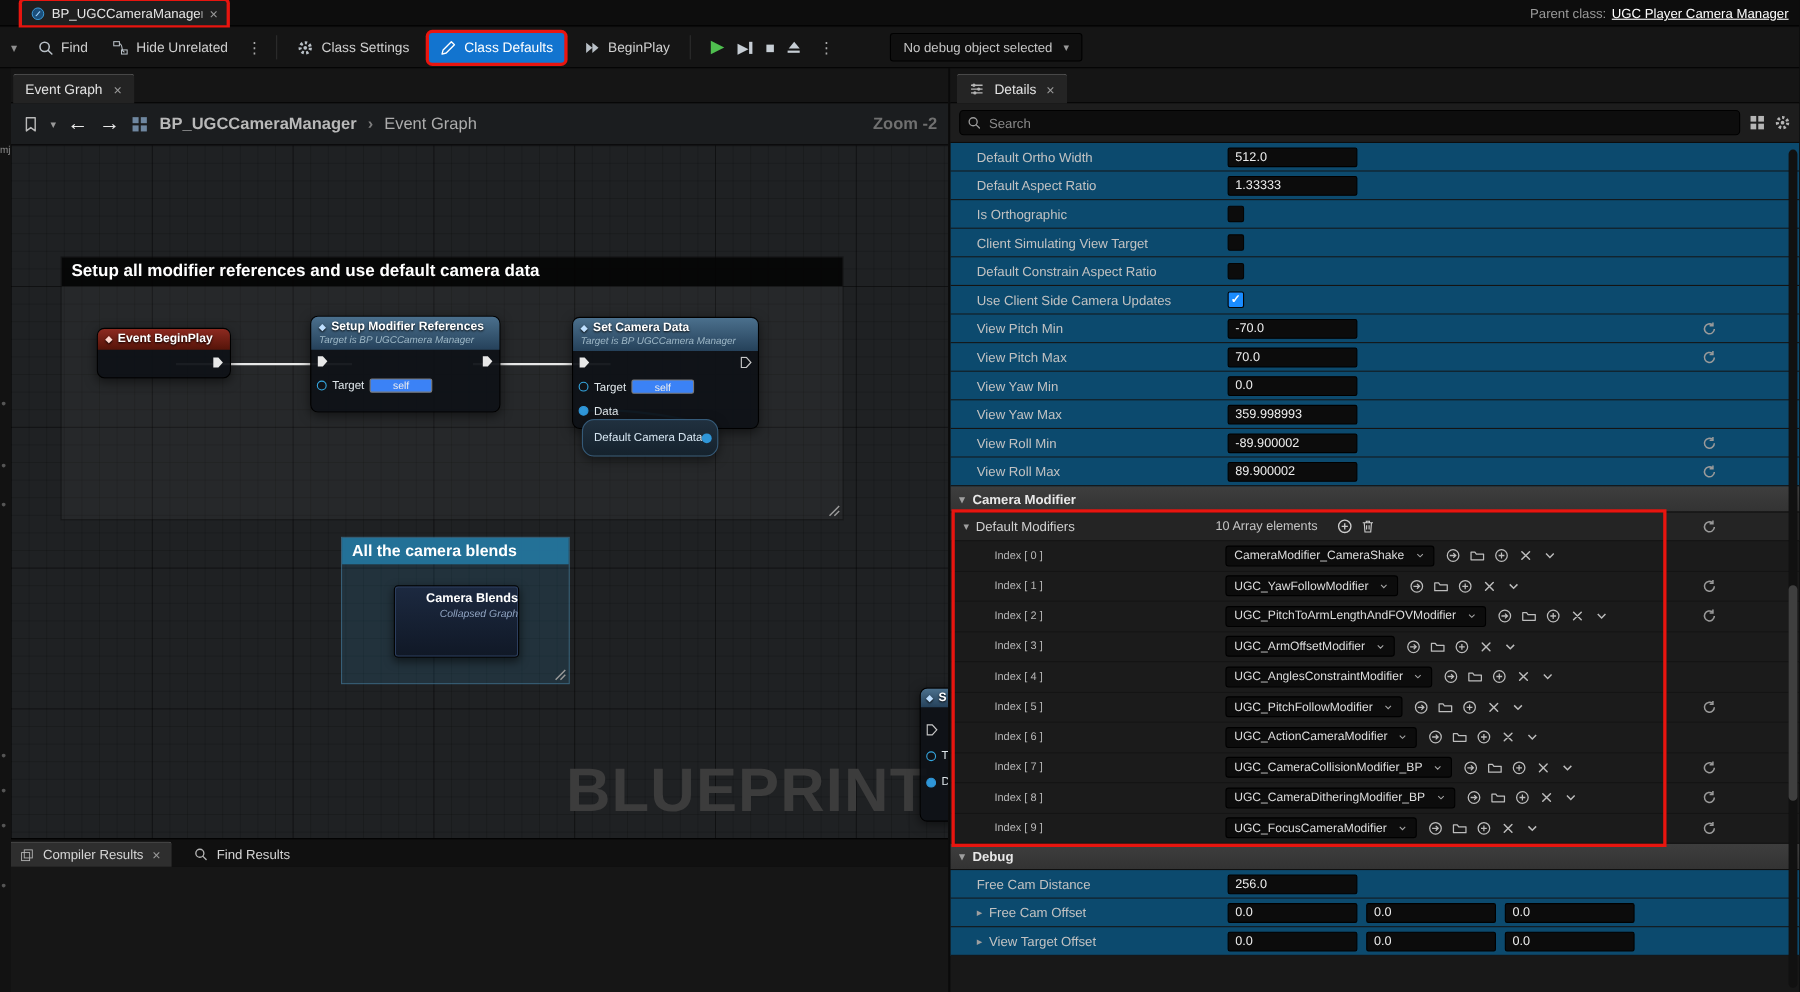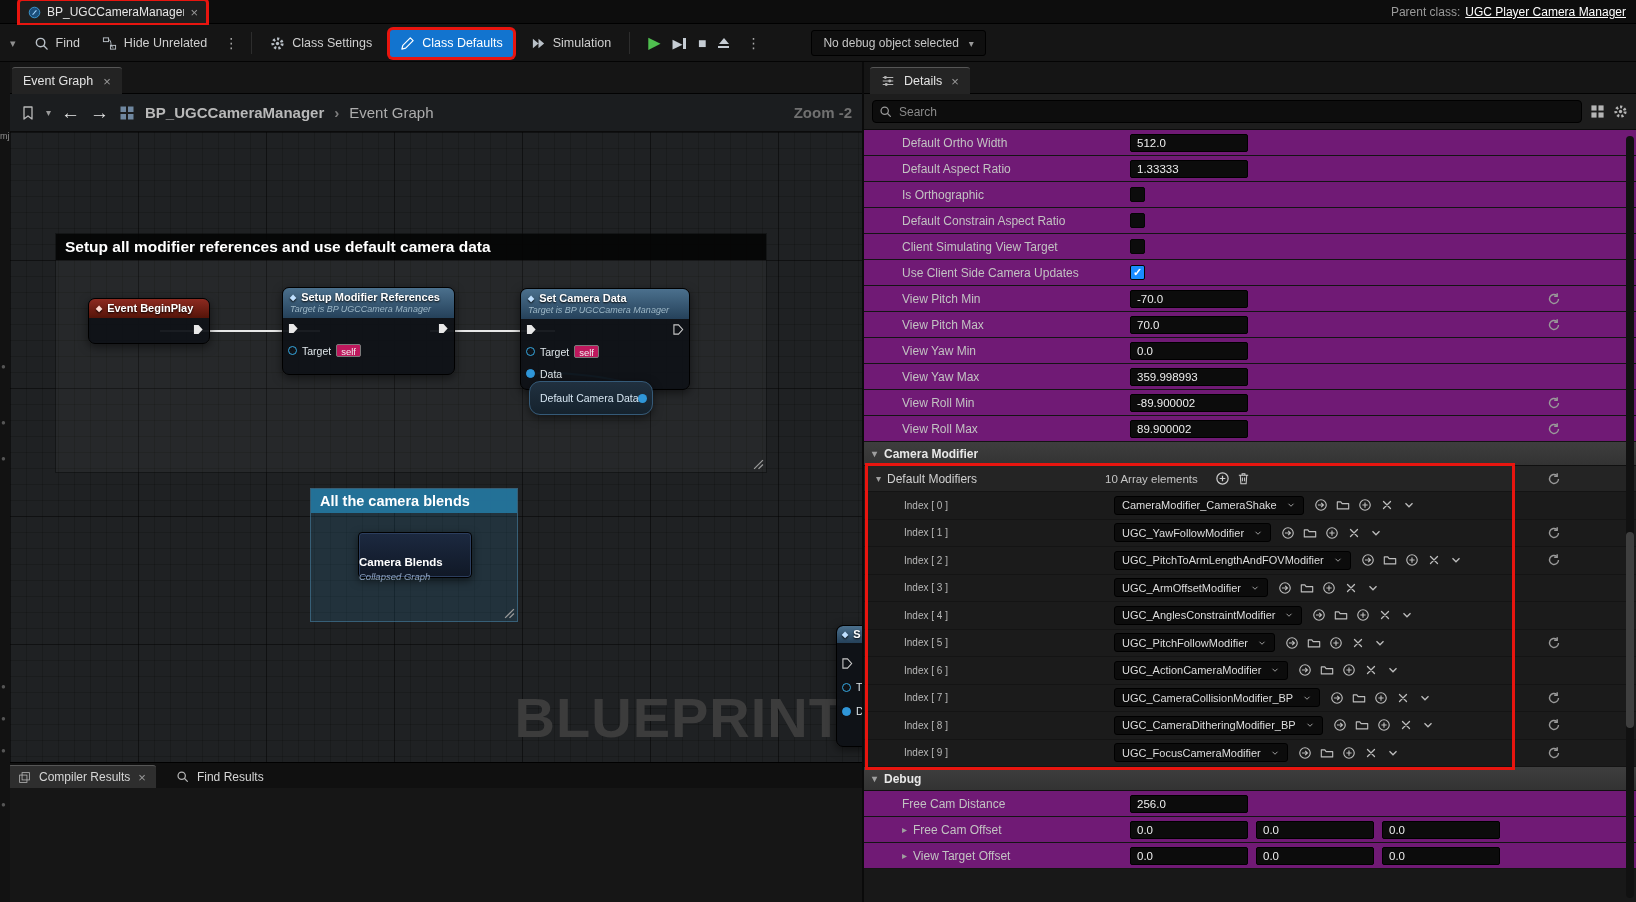"Simulation" span { text: Simulation -> BeginPlay }
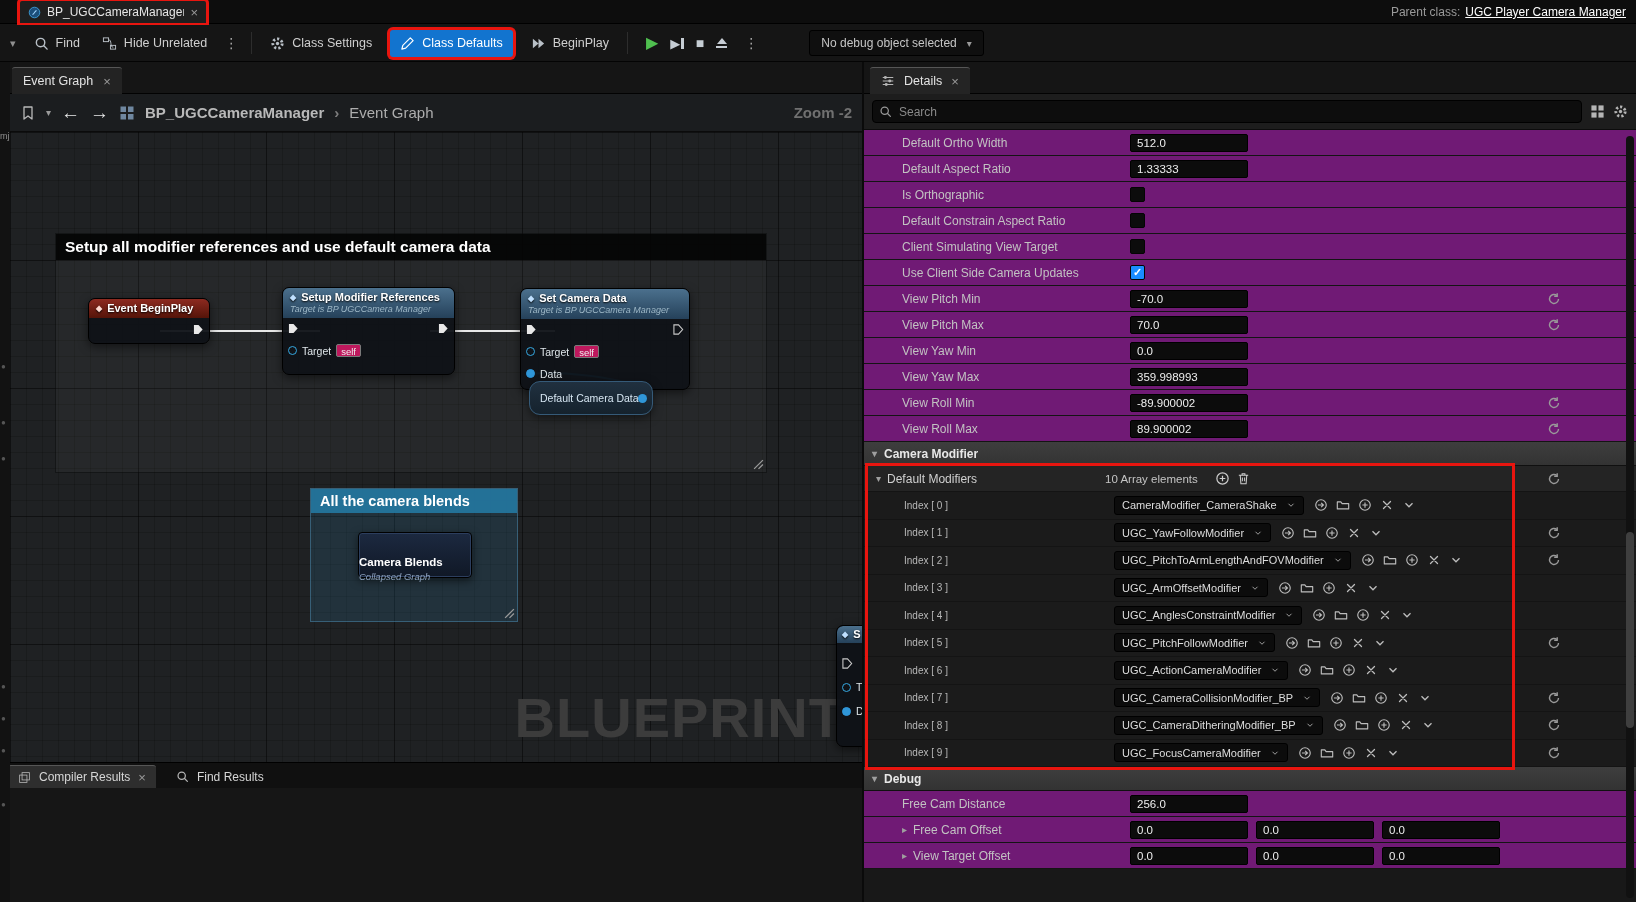"Default Ortho Width" .prop-row { background: #701a75 -> #0c4a6e; padding-left: 38px -> 24px }
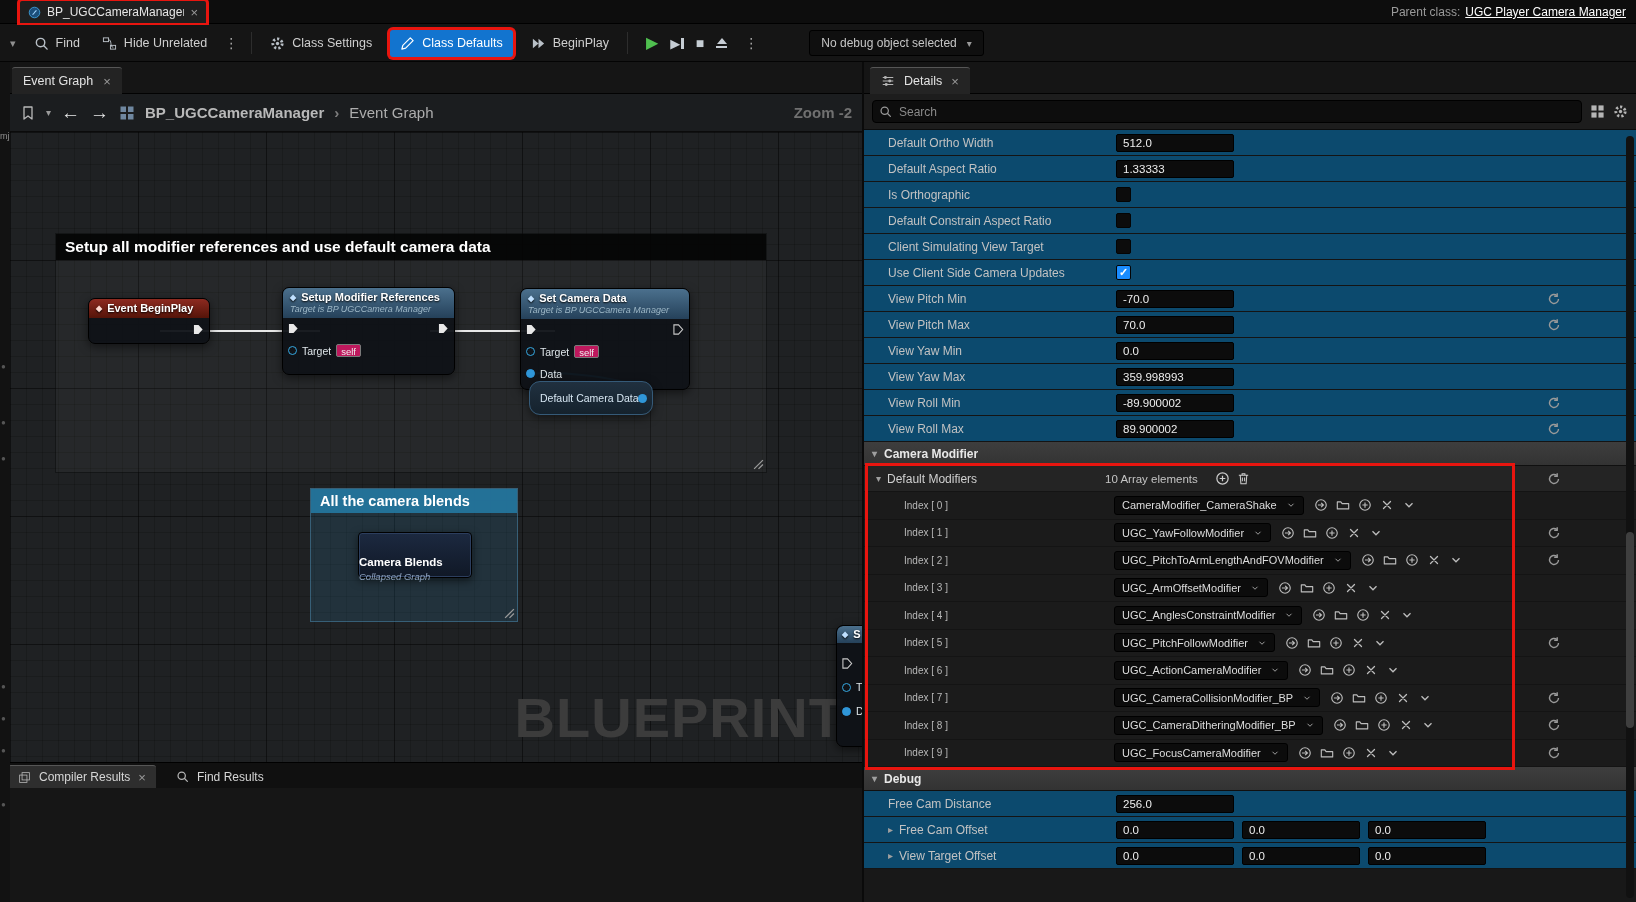"Default Constrain Aspect Ratio" div.prop-row { order: before "Client Simulating View Target" -> after "Client Simulating View Target" }
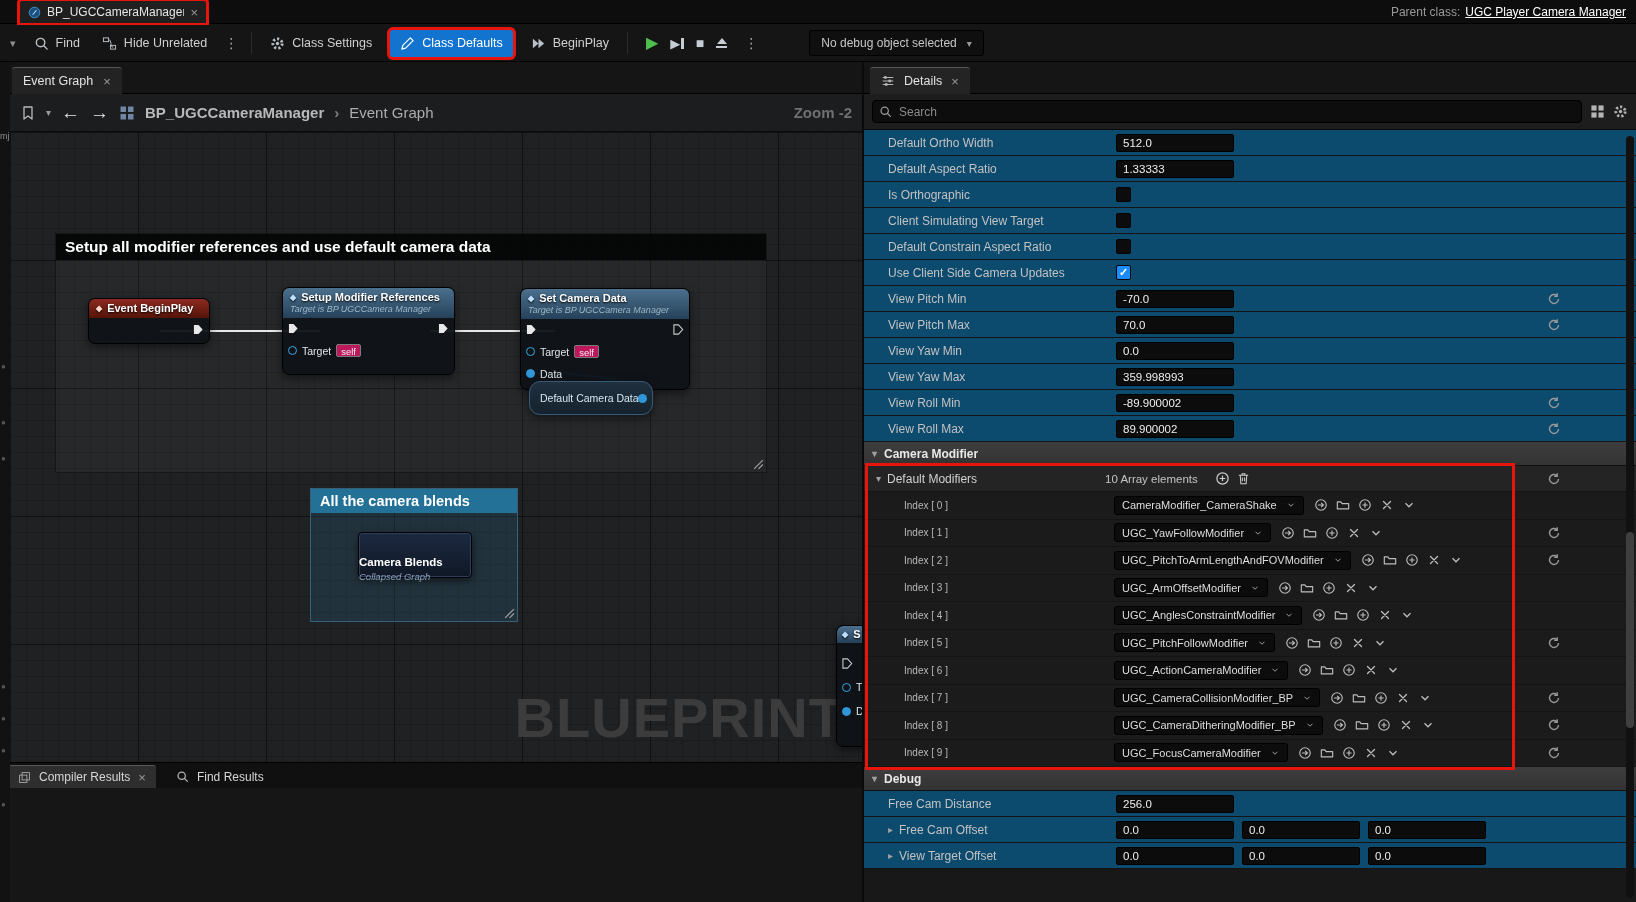"self" .self-box { background: #be185d -> #3b82f6; padding: 0 4px -> 0 20px }
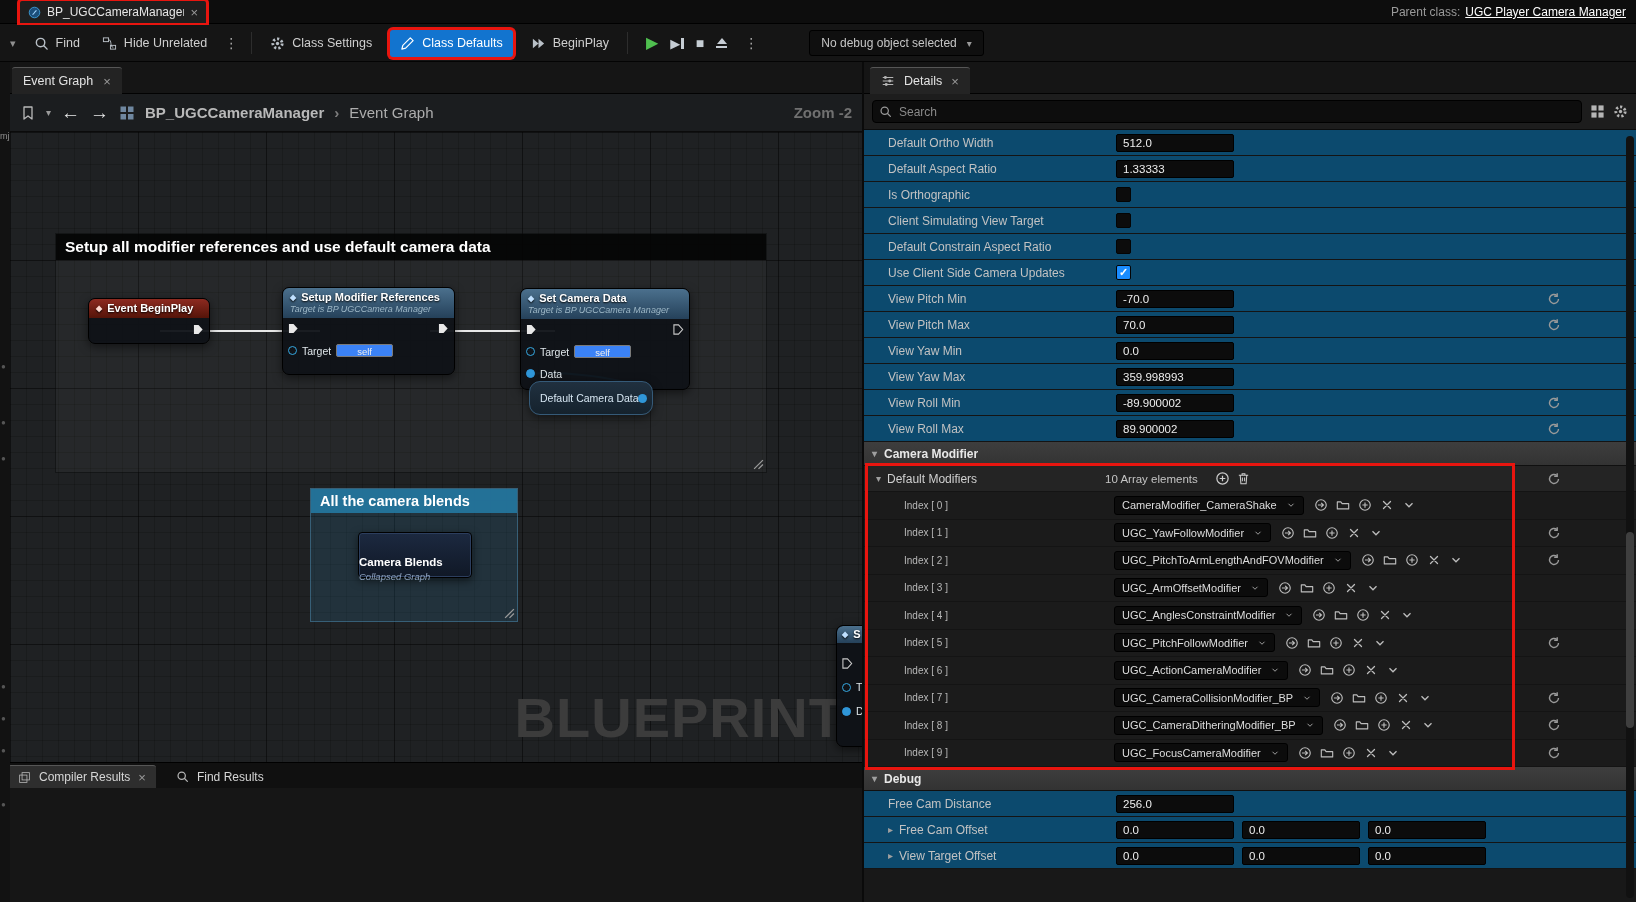"Camera Blends" #node-blends { align-items: flex-start -> flex-end; height: 46px -> 66px; padding-top: 23px -> 5px }
